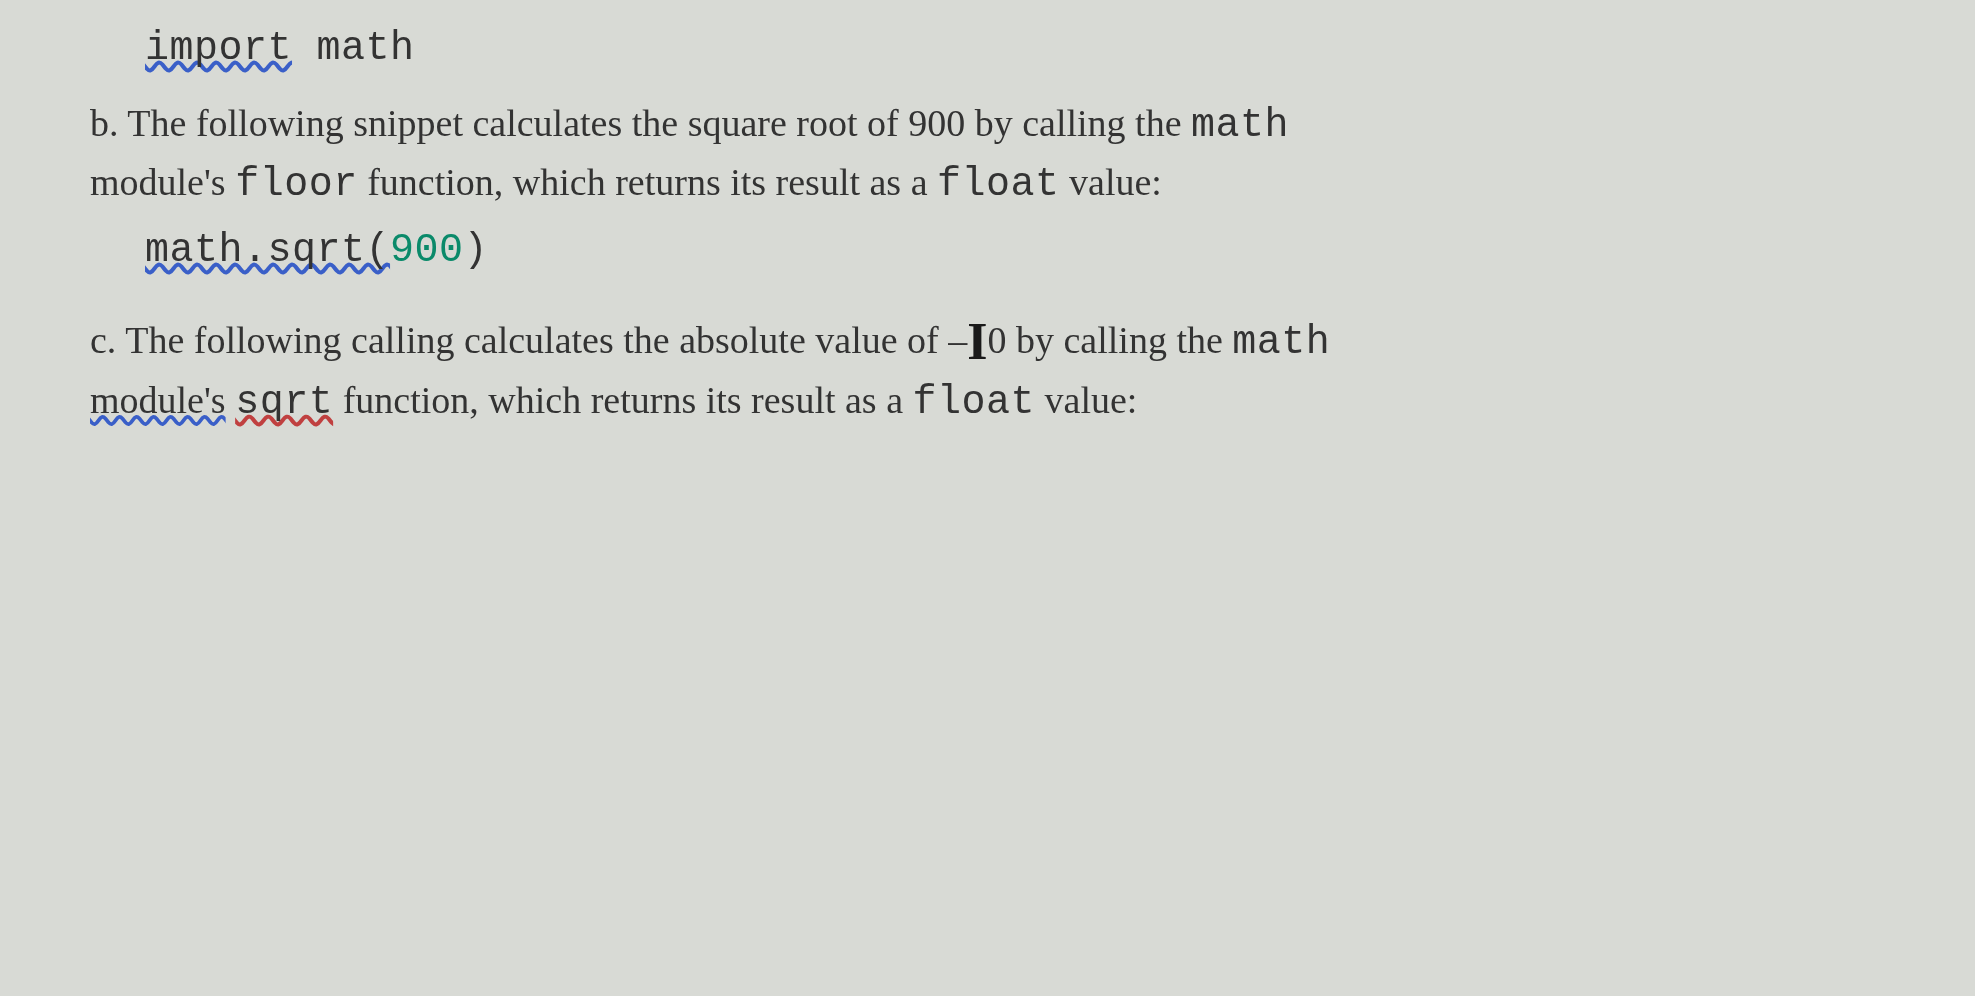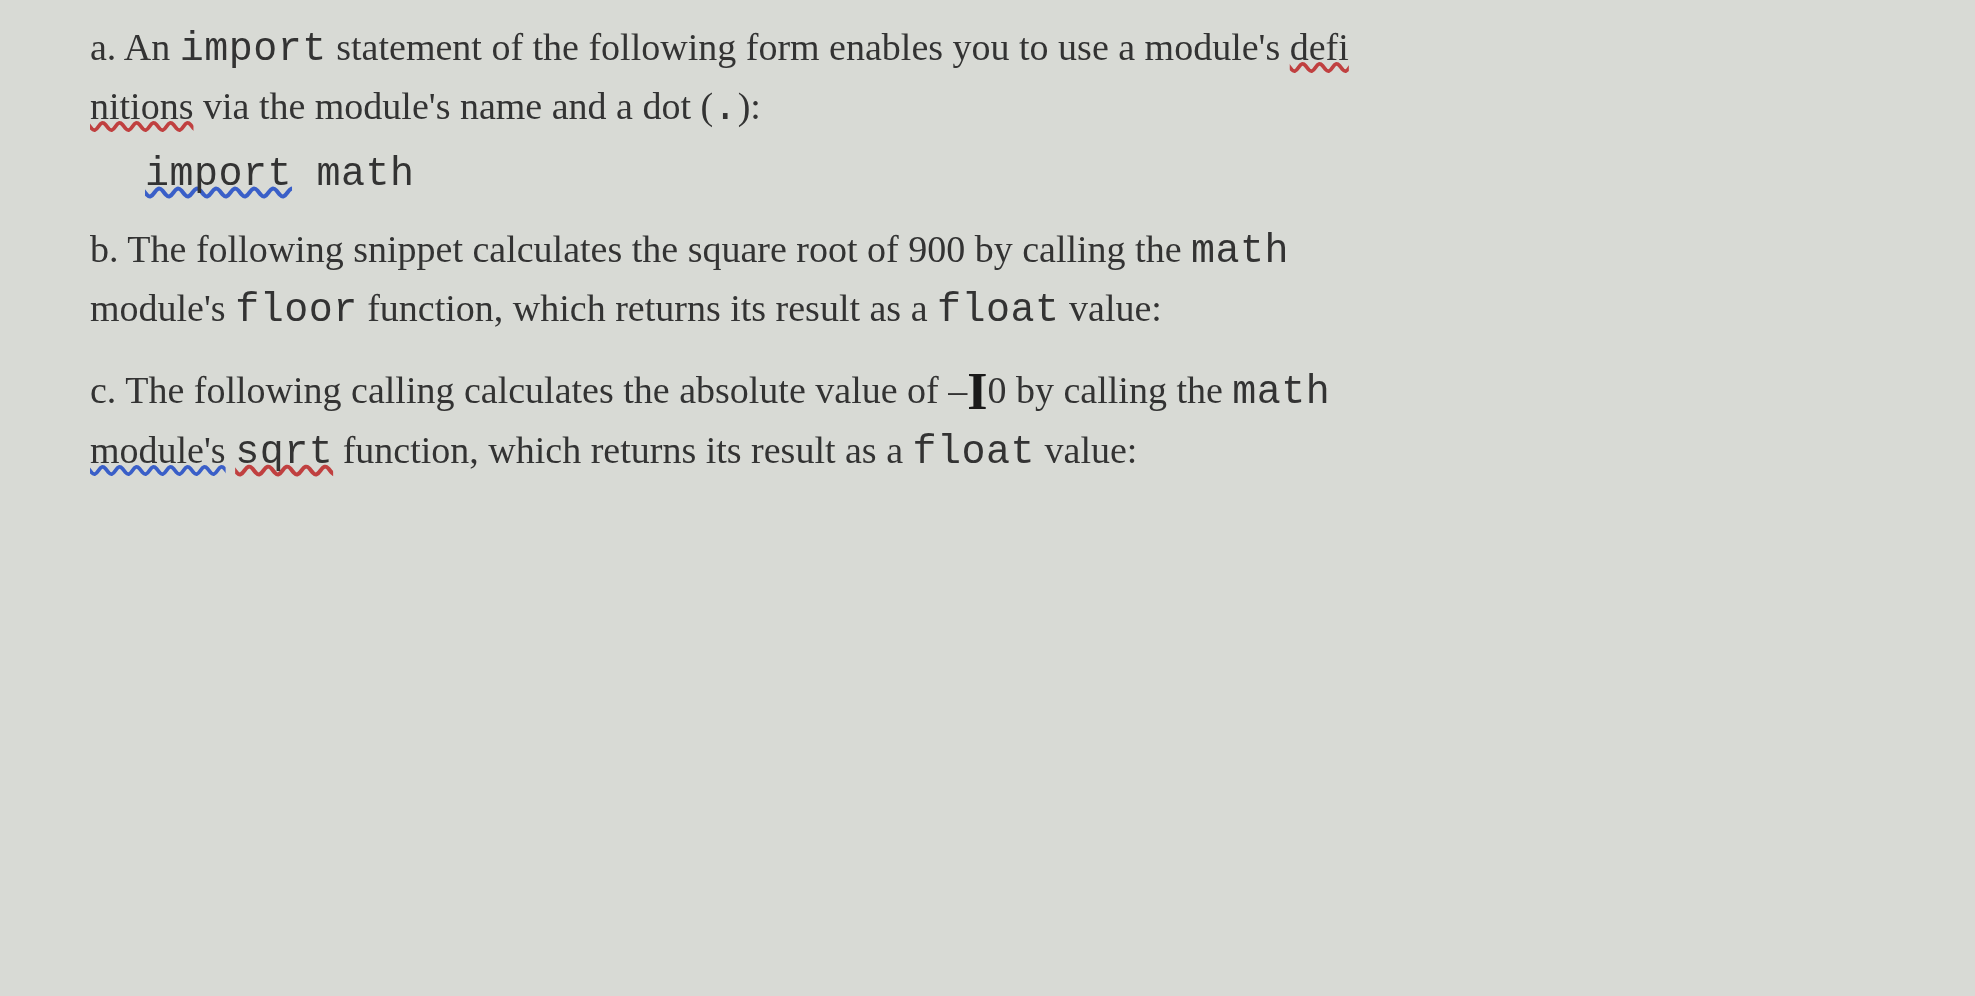"a. An import statement of" div.option { html: <div> <span>a. </span><span>An </span><span>import</span><span> statement of the following form enables you to use a module's </span><span>defi</span><br> <span>nitions</span><span> via the module's name and a dot (</span><span>.</span><span>):</span> </div> -> none }
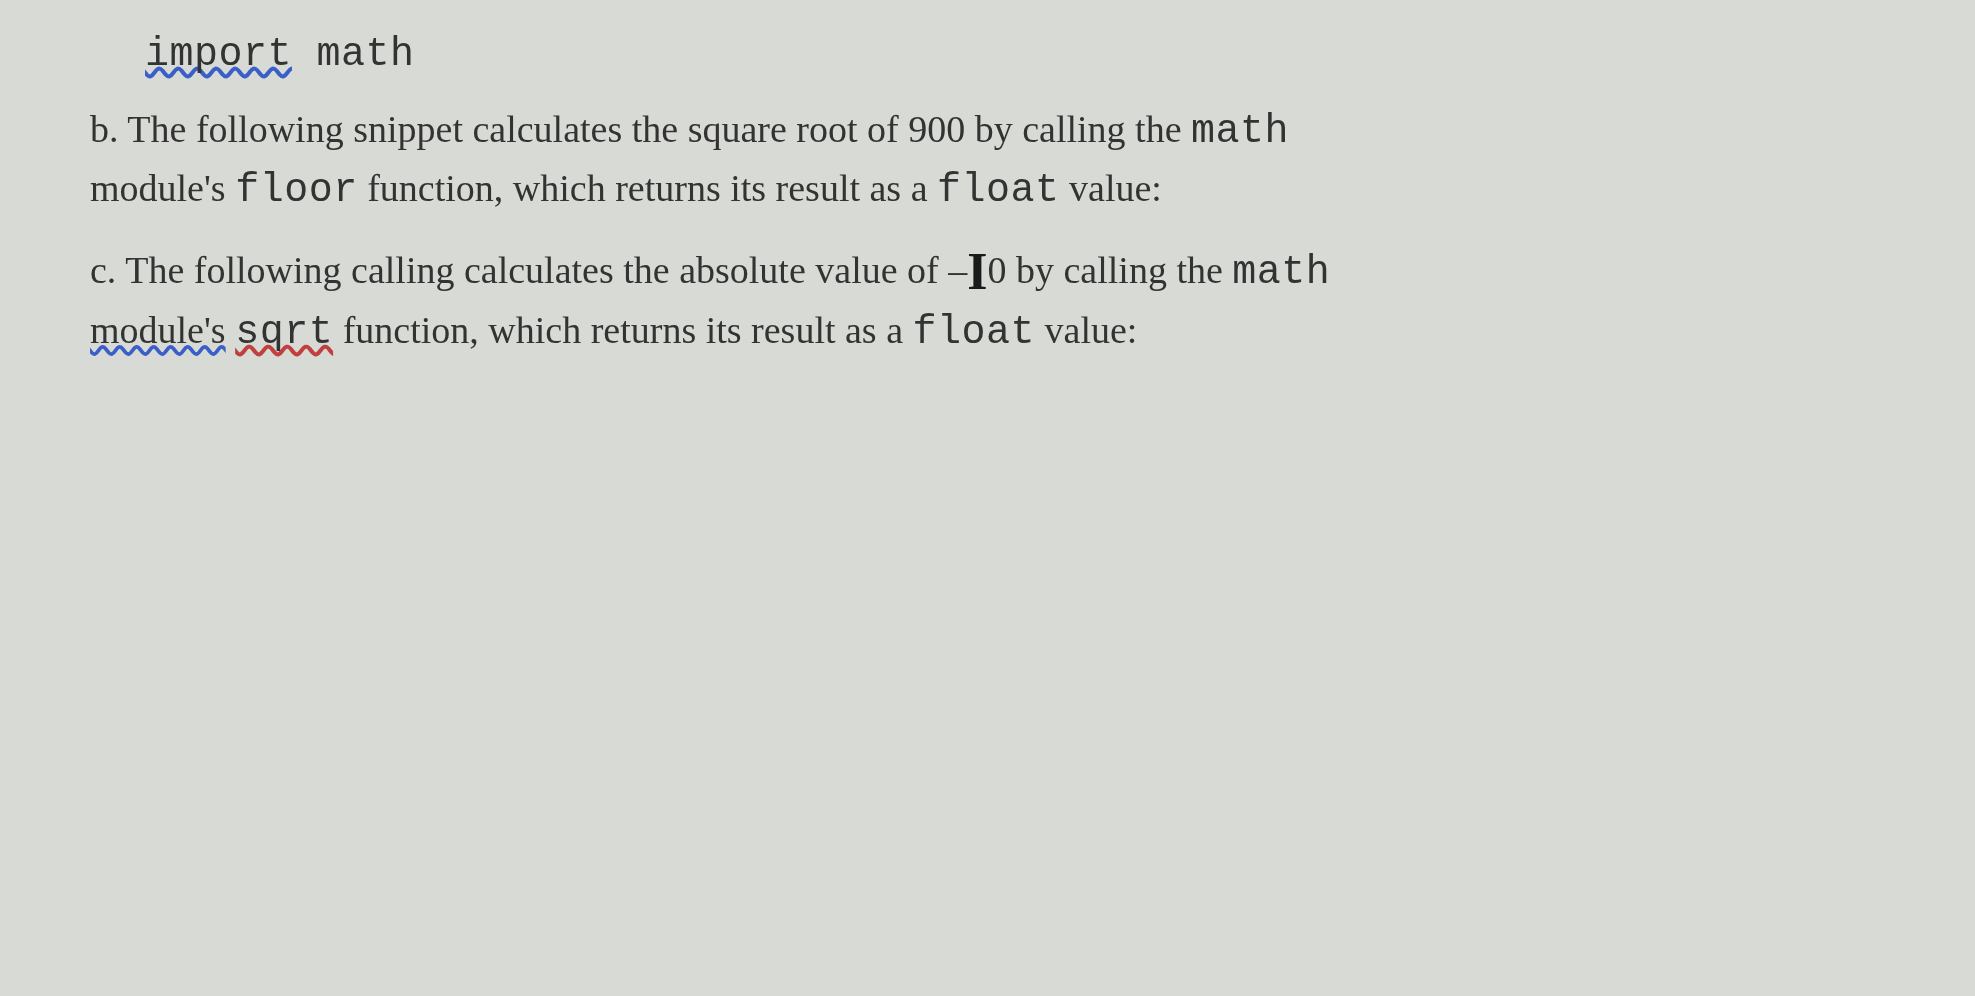"import math" .code-indent { margin-top: 6px -> none }
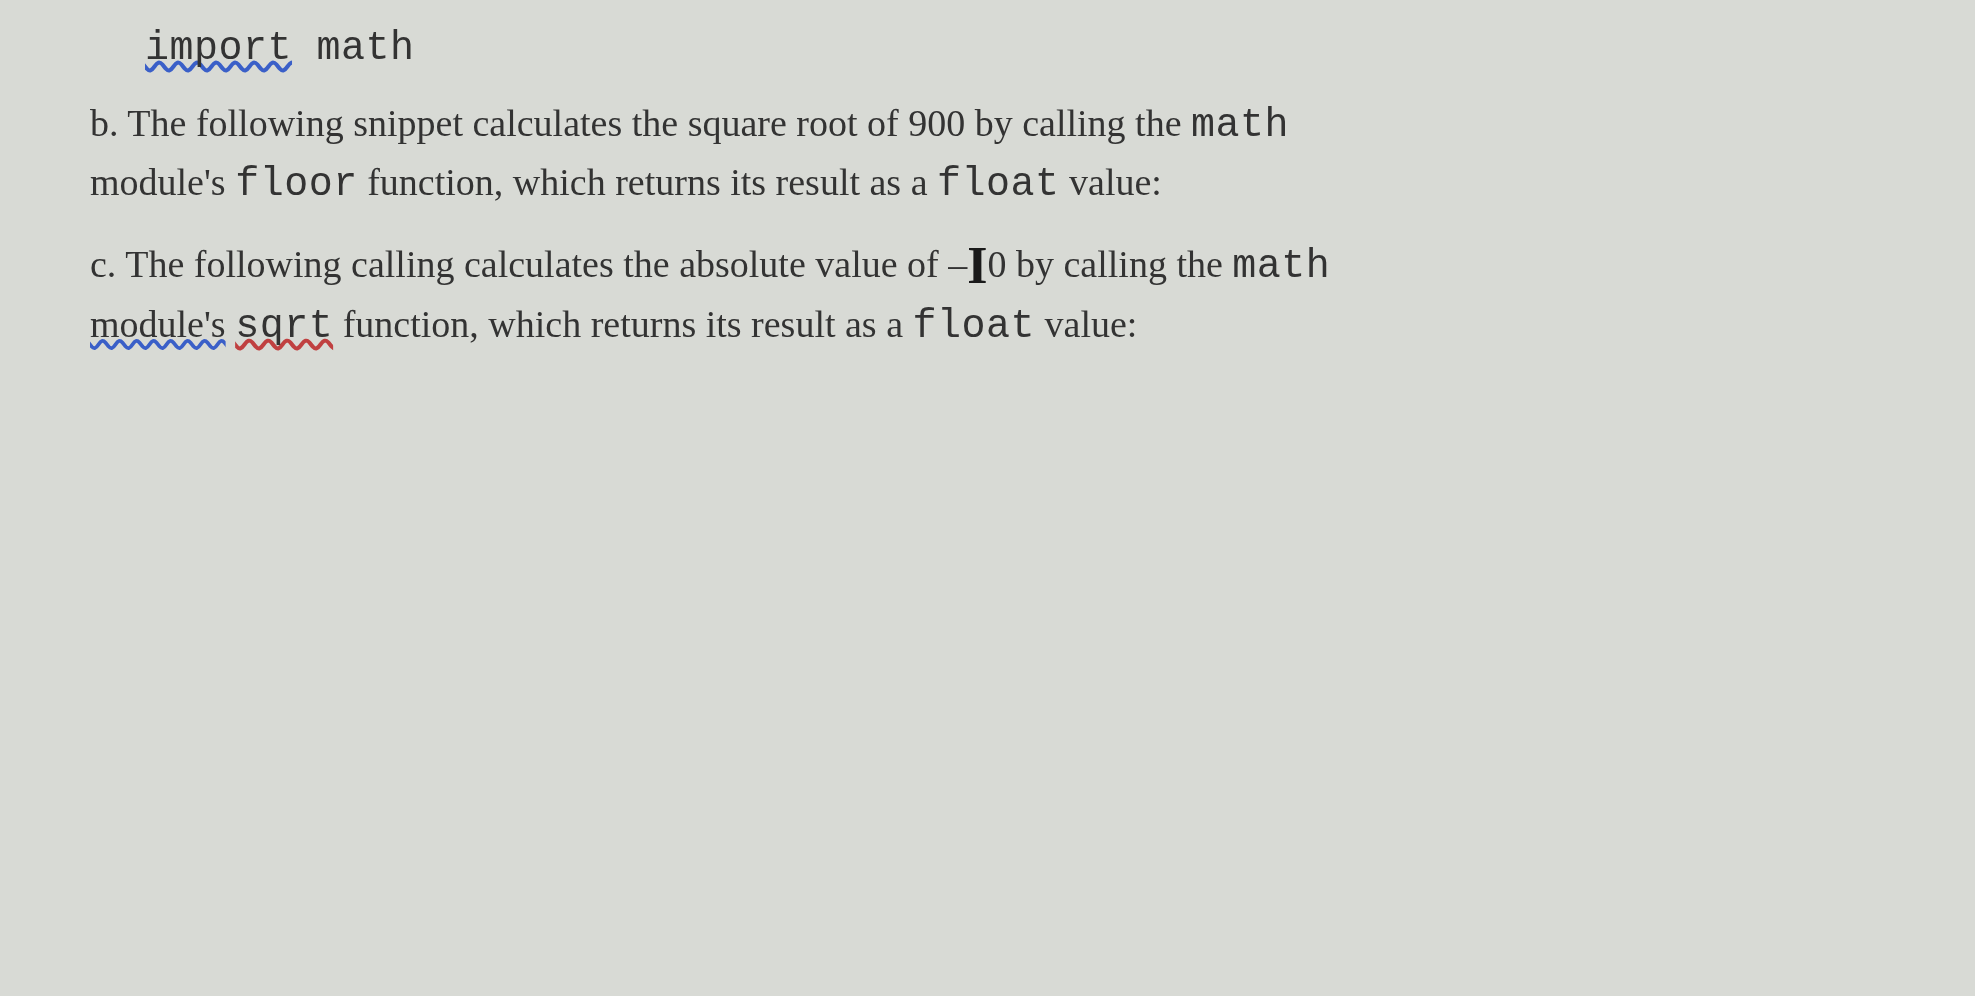"math.sqrt(900)" div.code-indent { html: none -> <div> <span>math.sqrt(</span><span>900</span><span>)</span> </div> }
